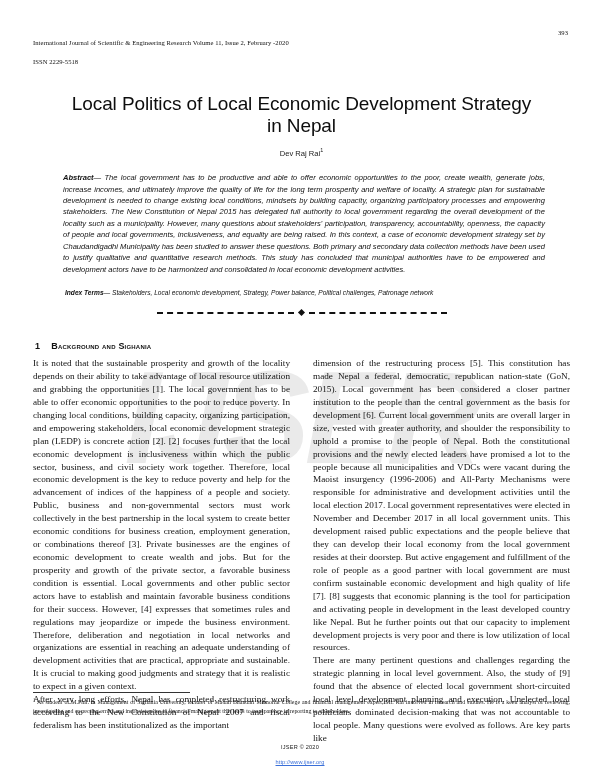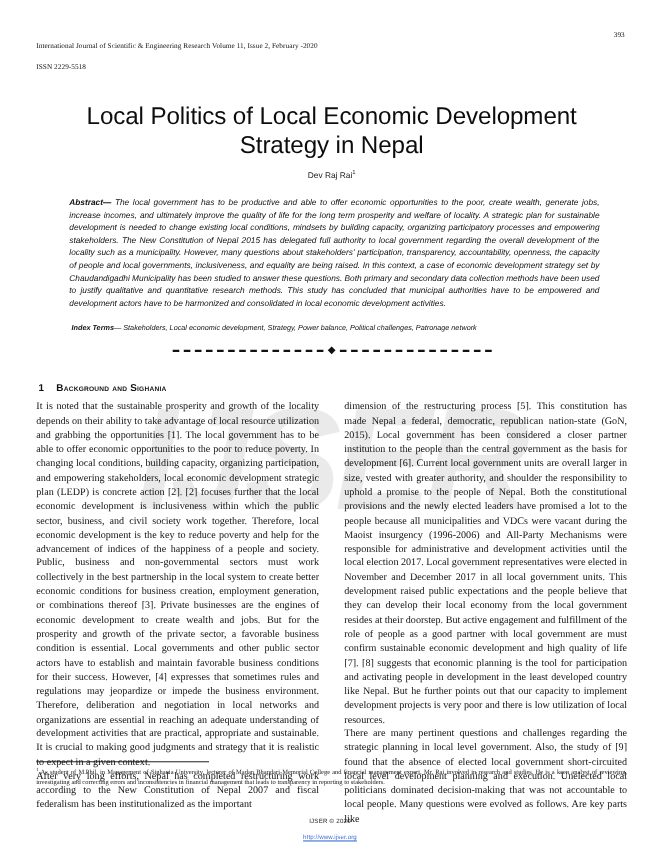"Local Politics of Local Economic" .title { font-size: 22px -> 19px }
